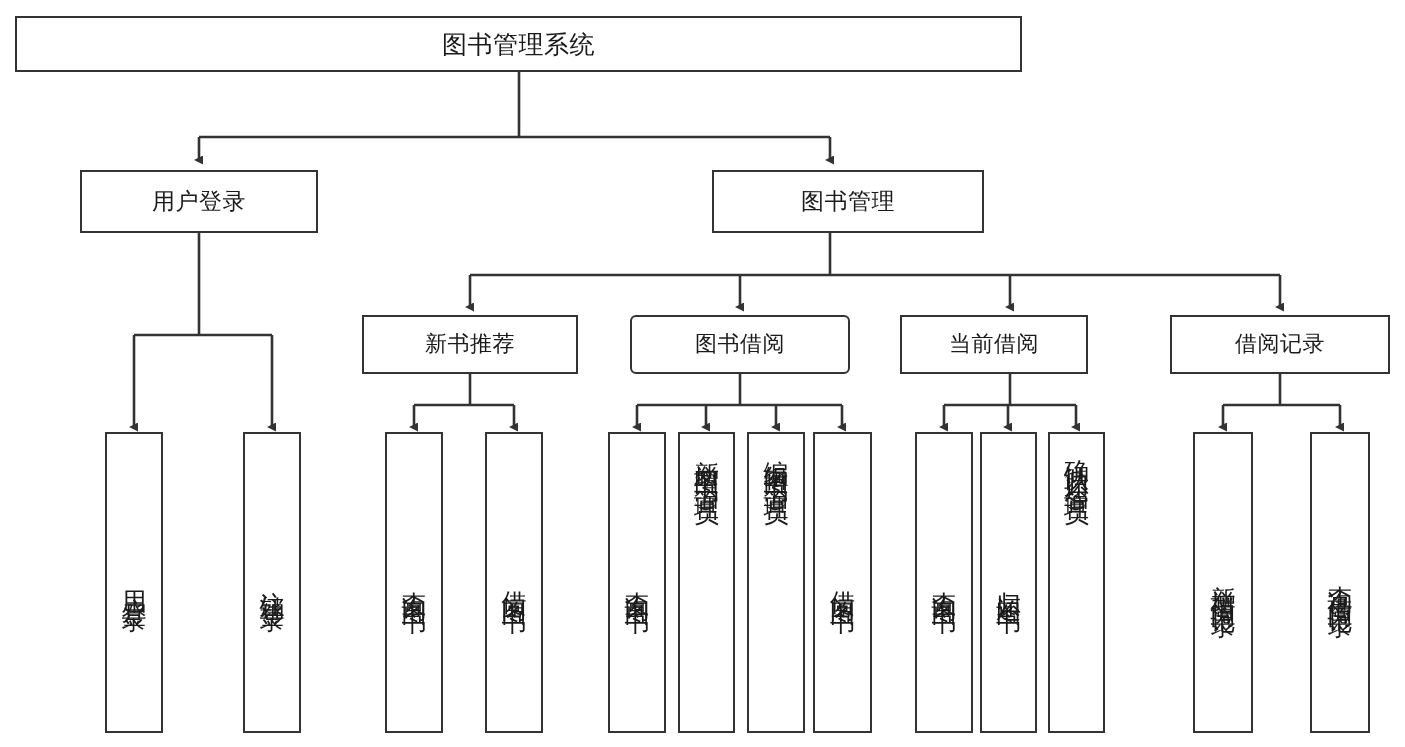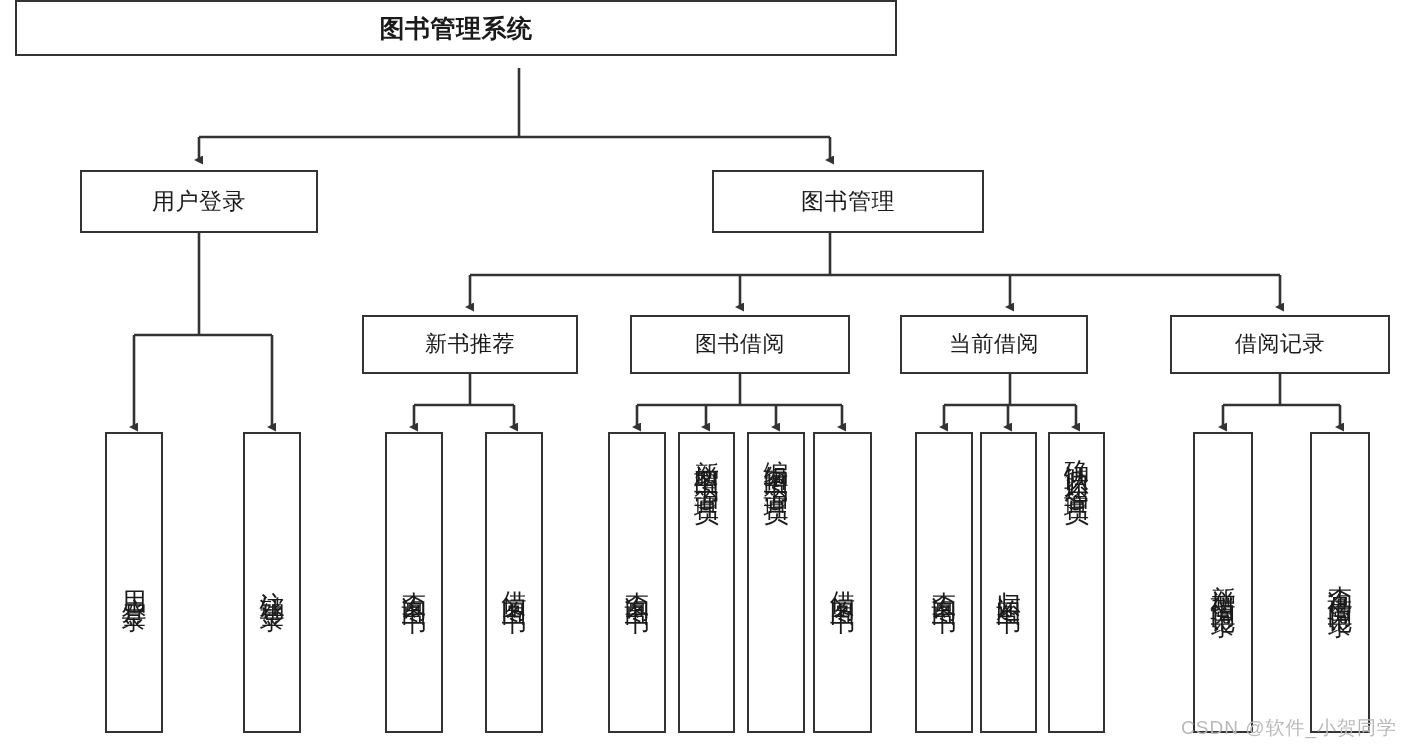"图书管理系统" div.node { font-weight: bold -> none; top: 0 -> 16px; width: 882px -> 1007px }
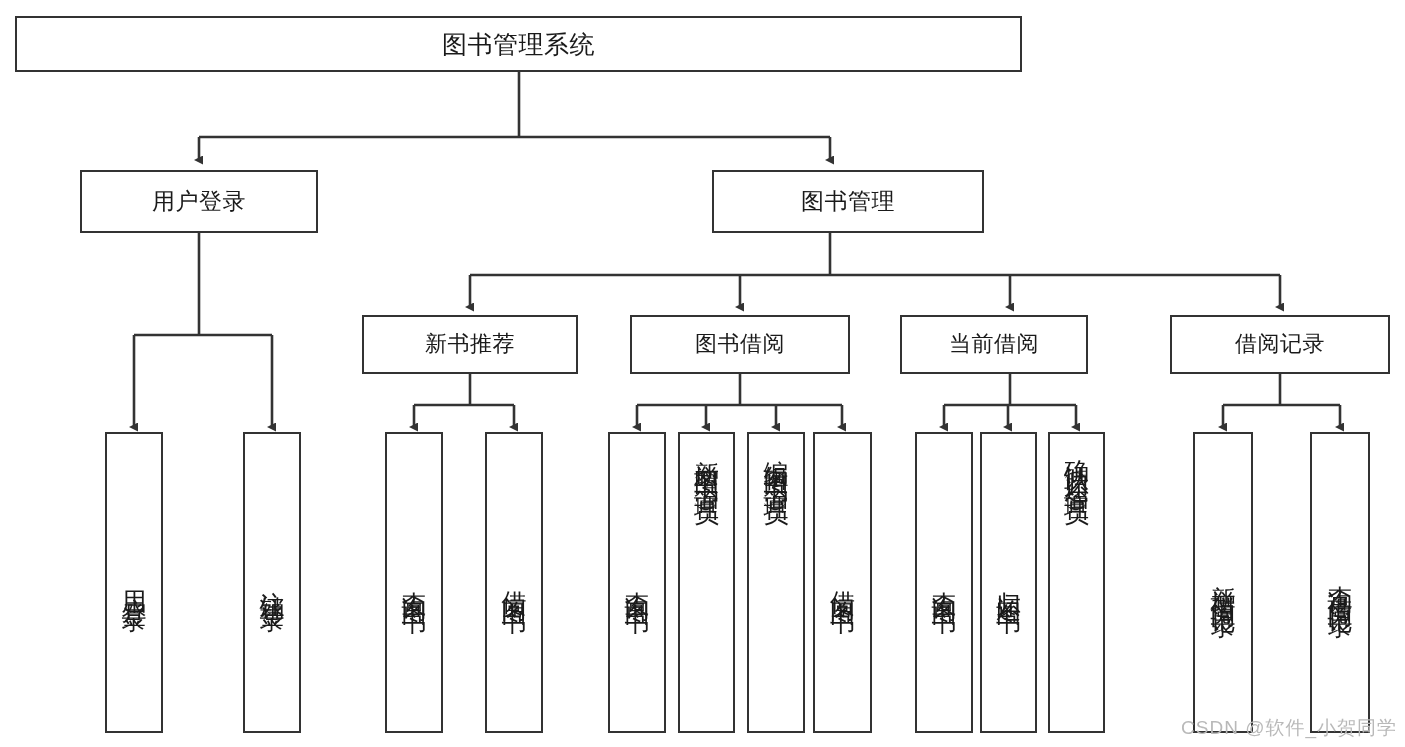"图书借阅" div.node { border-radius: none -> 6px }
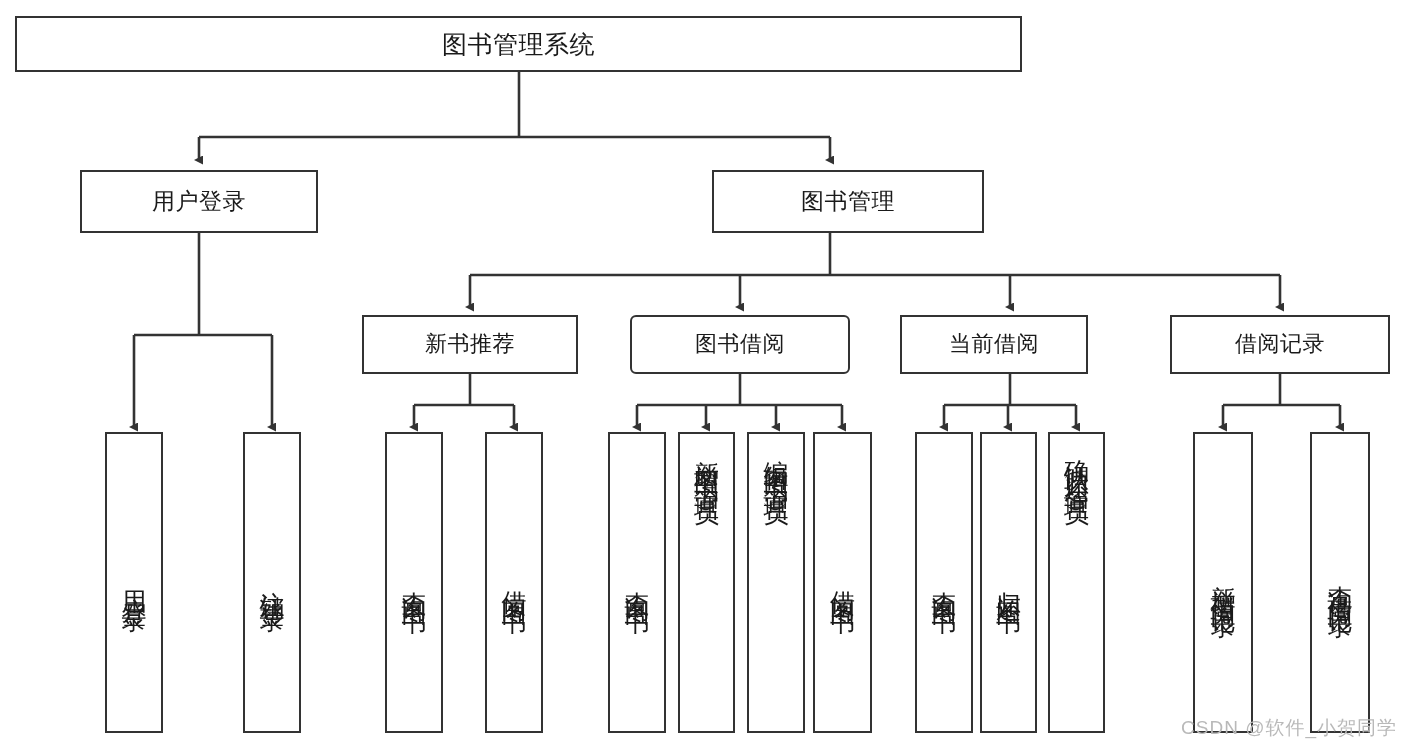"CSDN @软件_小贺同学" div.watermark { html: <div>CSDN @软件_小贺同学</div> -> none }
